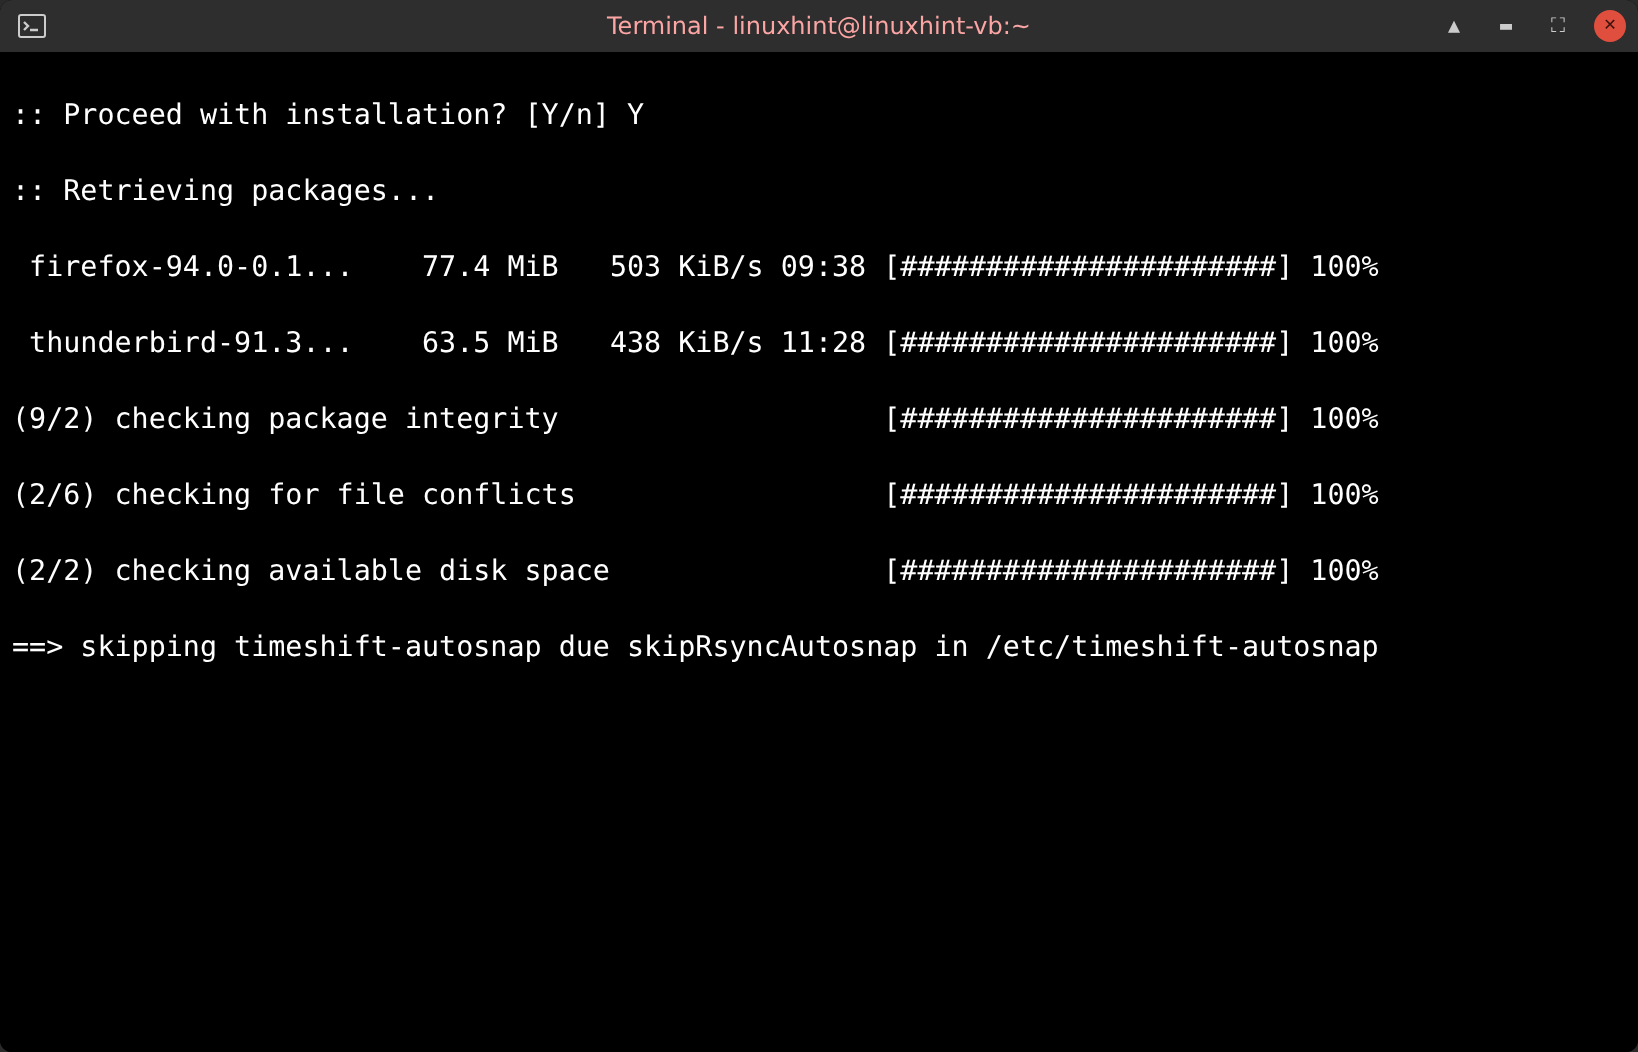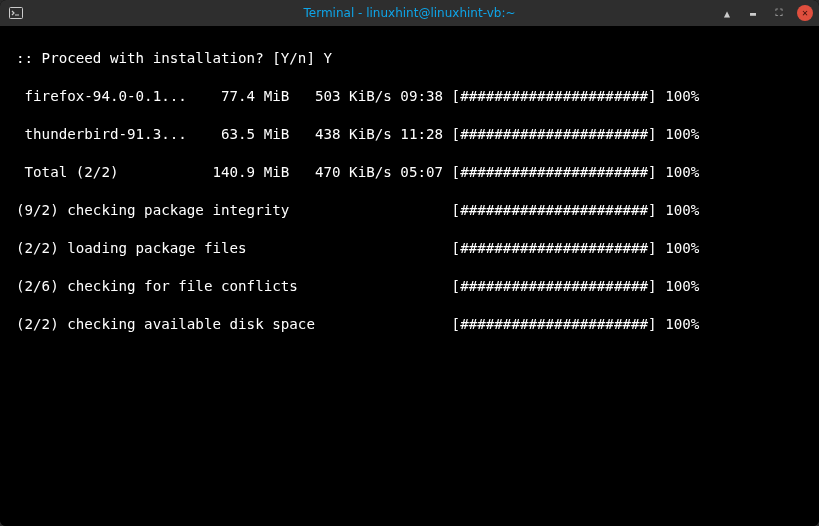"Terminal - linuxhint@linuxhint-vb:~" .title-text { color: #0ea5e9 -> #fca5a5 }
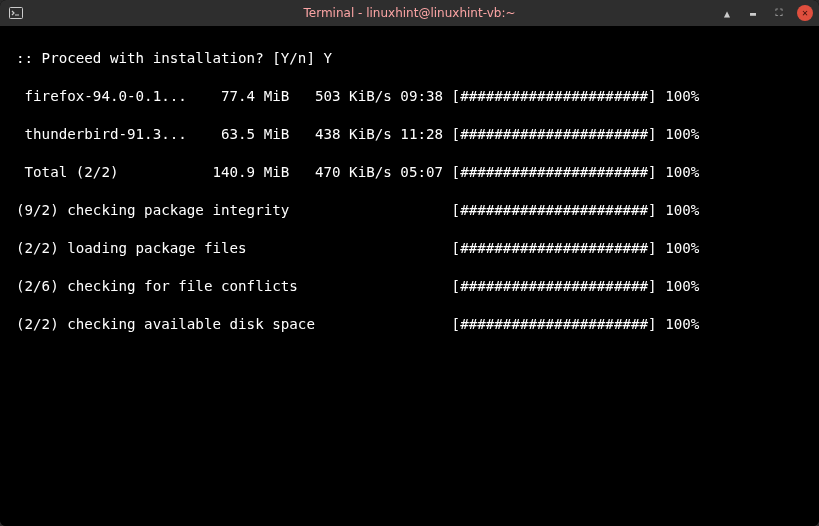":: Proceed with installation? [Y/n]" .terminal-body { padding: 4px 16px -> 4px 6px }
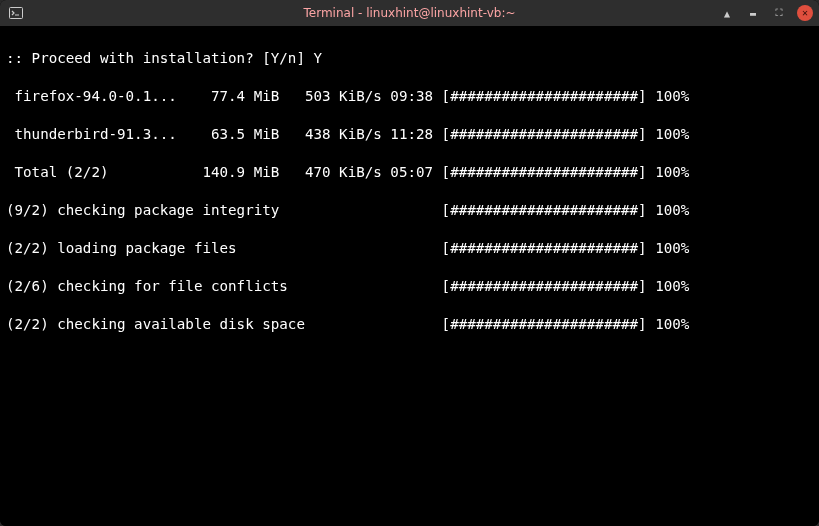":: Retrieving packages..." span.line { html: none -> <span>:: Retrieving packages...</span> }
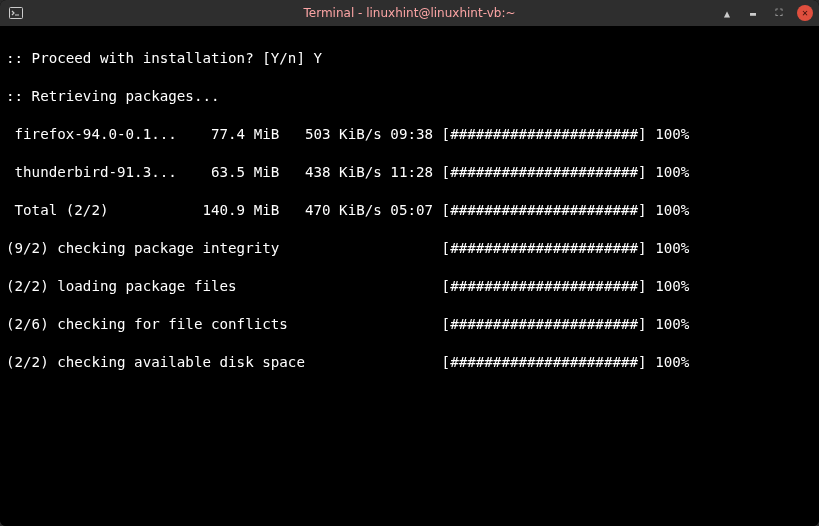"Total (2/2) 140.9 MiB 470" span.line { html: <span> Total (2/2) 140.9 MiB 470 KiB/s 05:07 [######################] 100%</span> -> none }
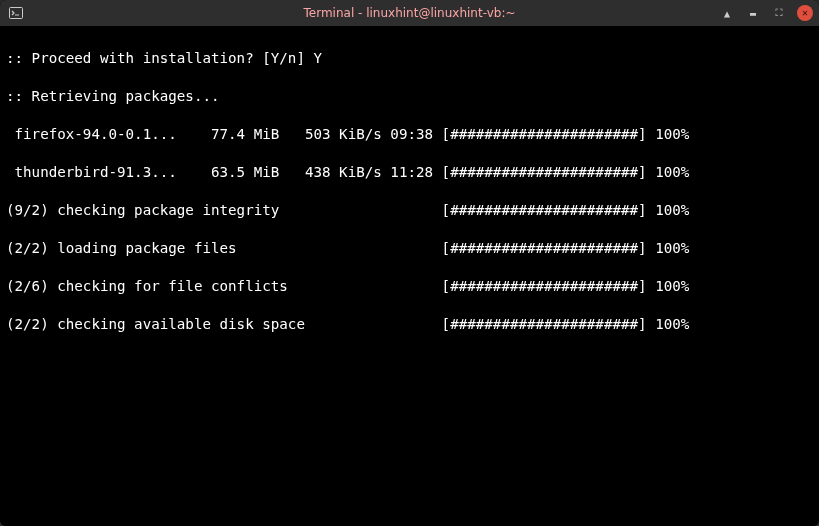"(2/2) loading package files" span.line { html: <span>(2/2) loading package files [######################] 100%</span> -> none }
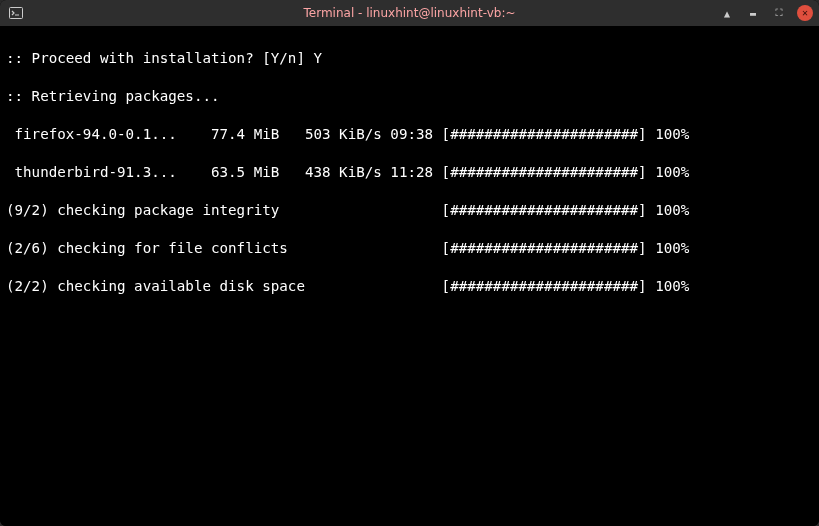"==> skipping timeshift-autosnap due" span.line { html: none -> <span>==&gt; skipping timeshift-autosnap due skipRsyncAutosnap in /etc/timeshift-autosnap</span> }
